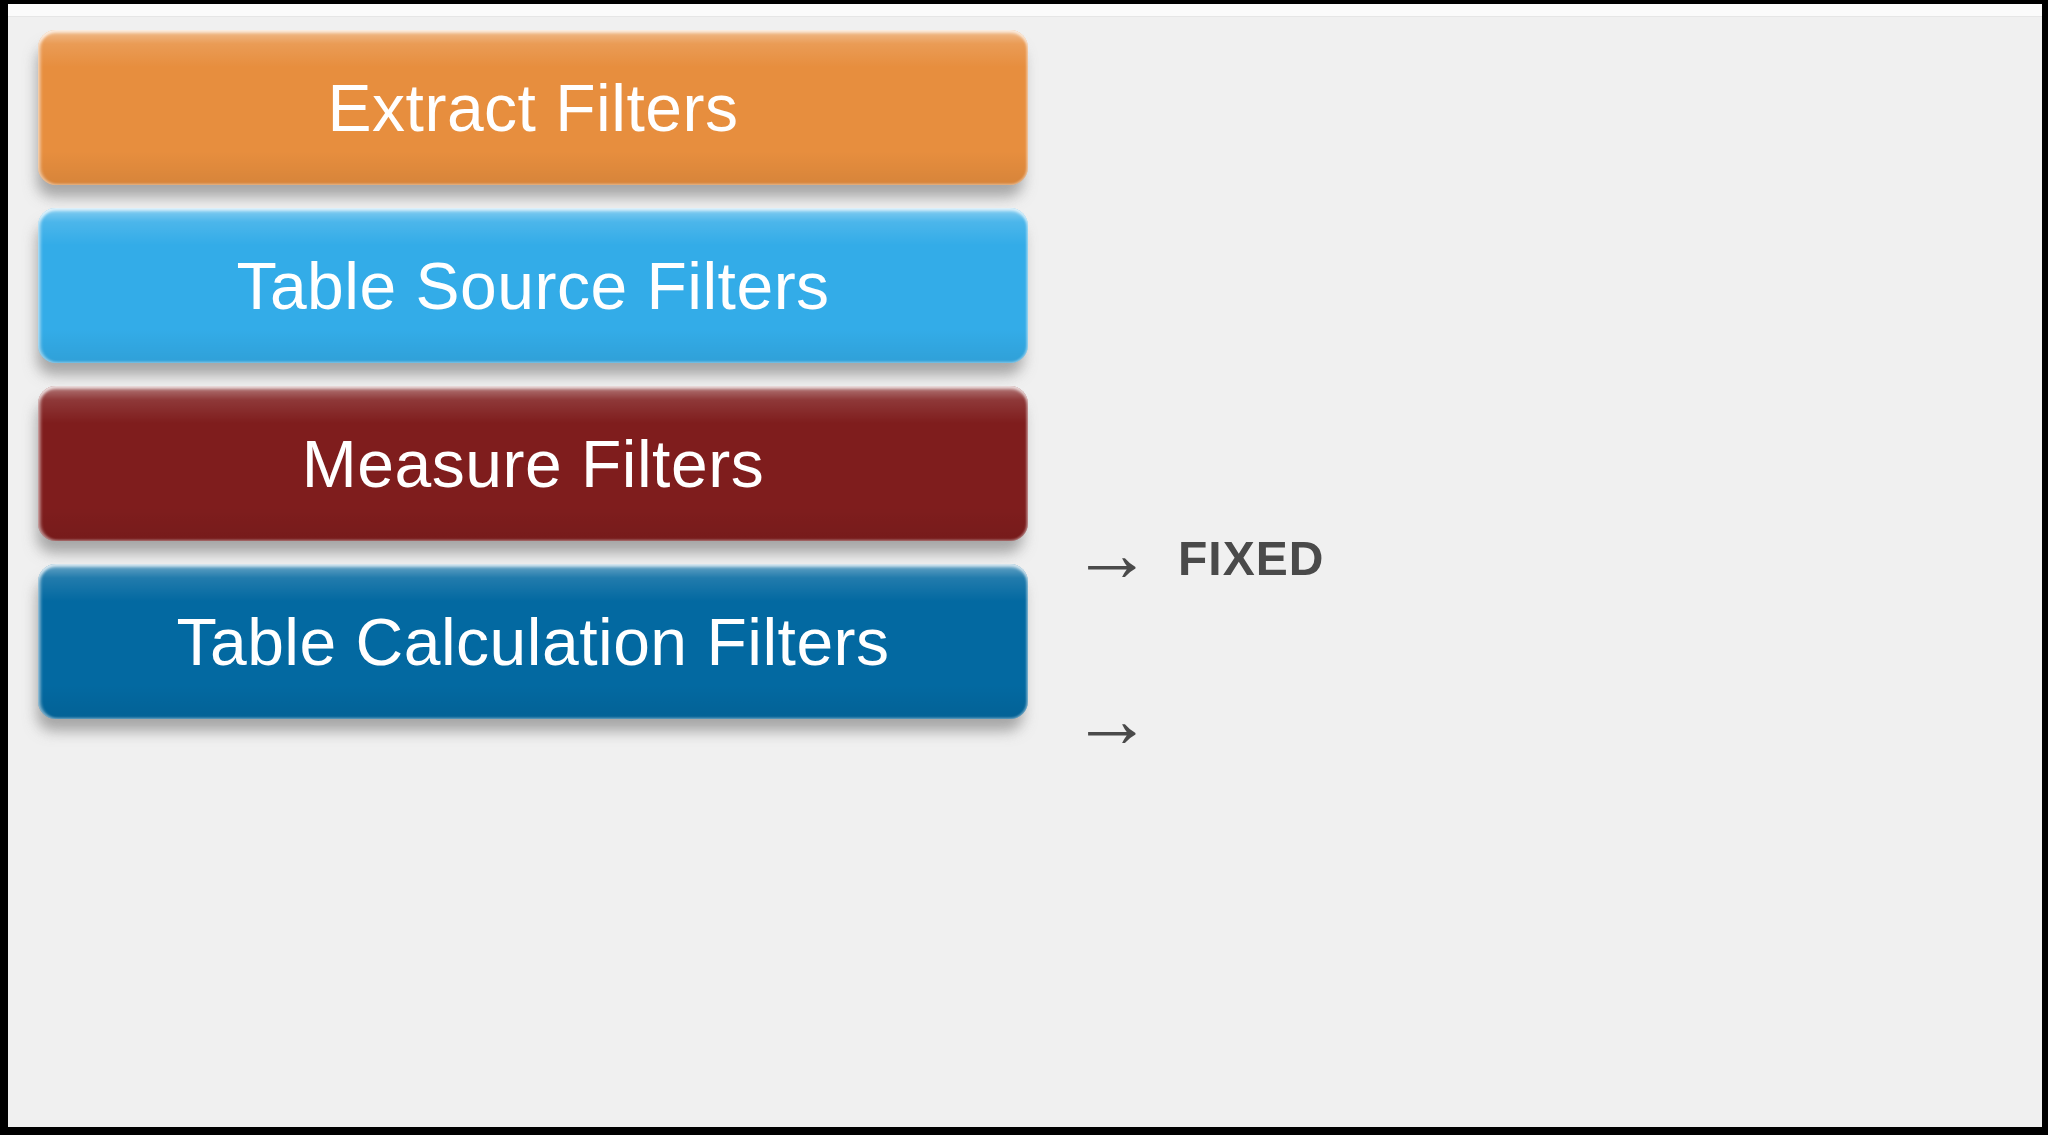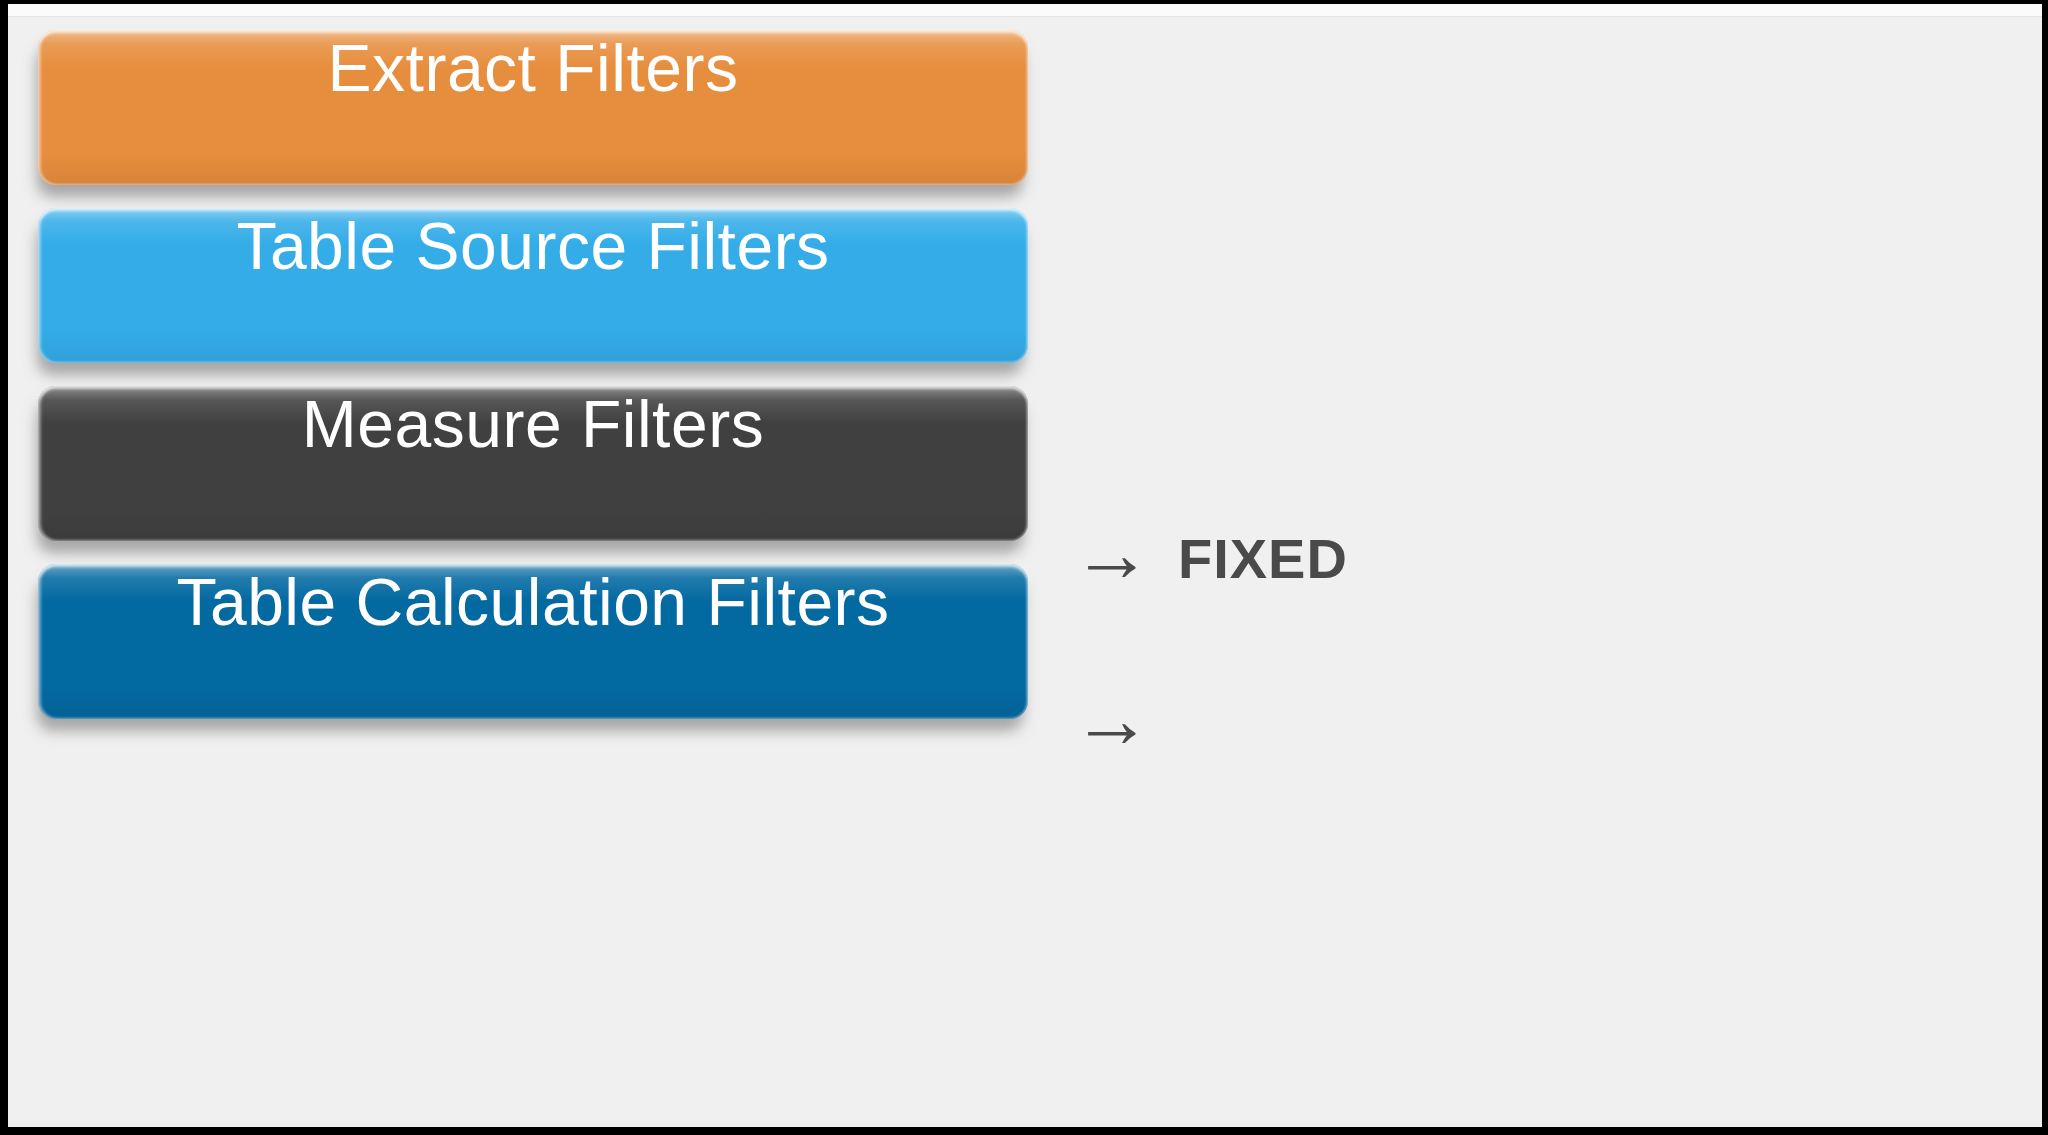"Extract Filters" .fbox { align-items: flex-start -> center }
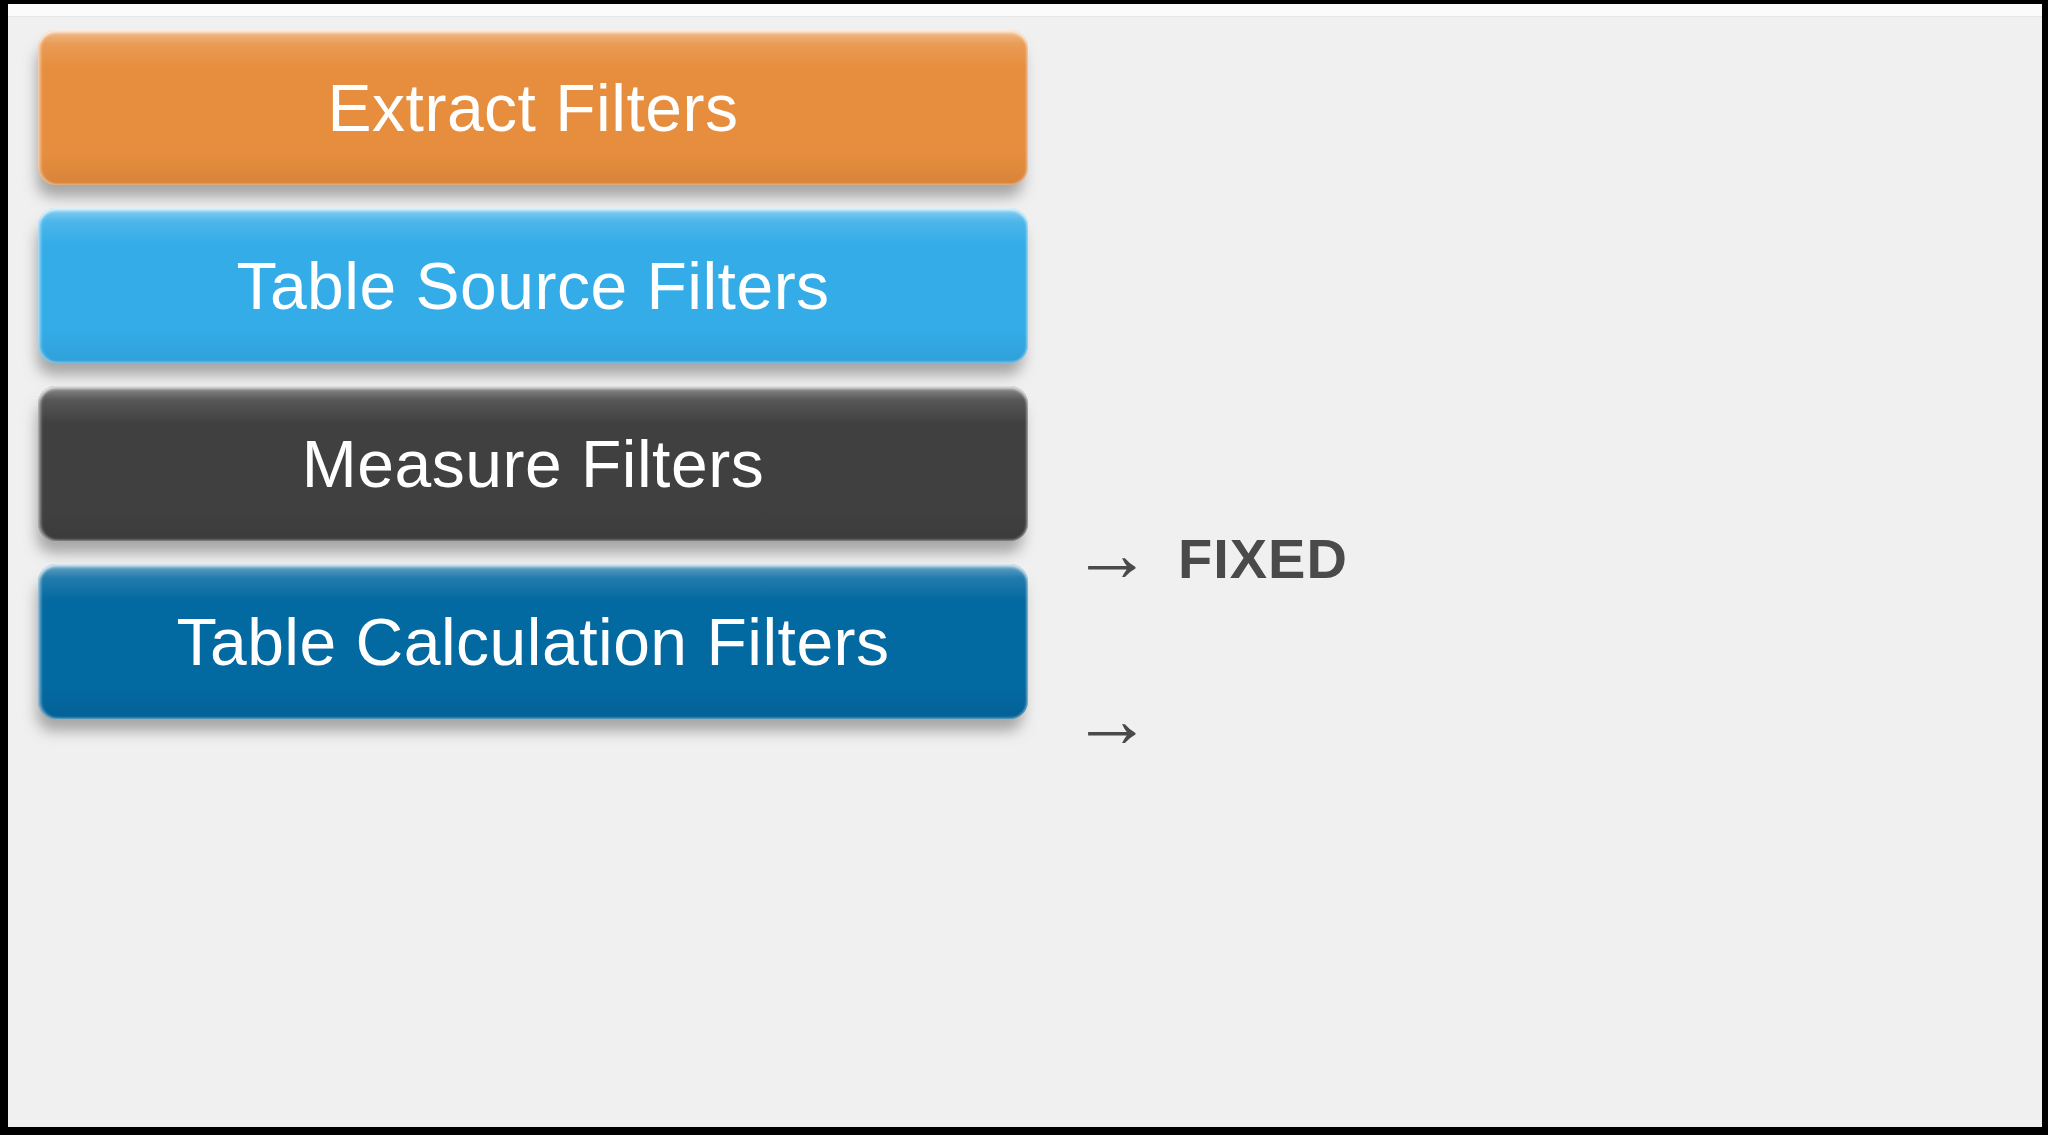"Measure Filters" div.fbox { background-color: #404040 -> #7f1d1d }
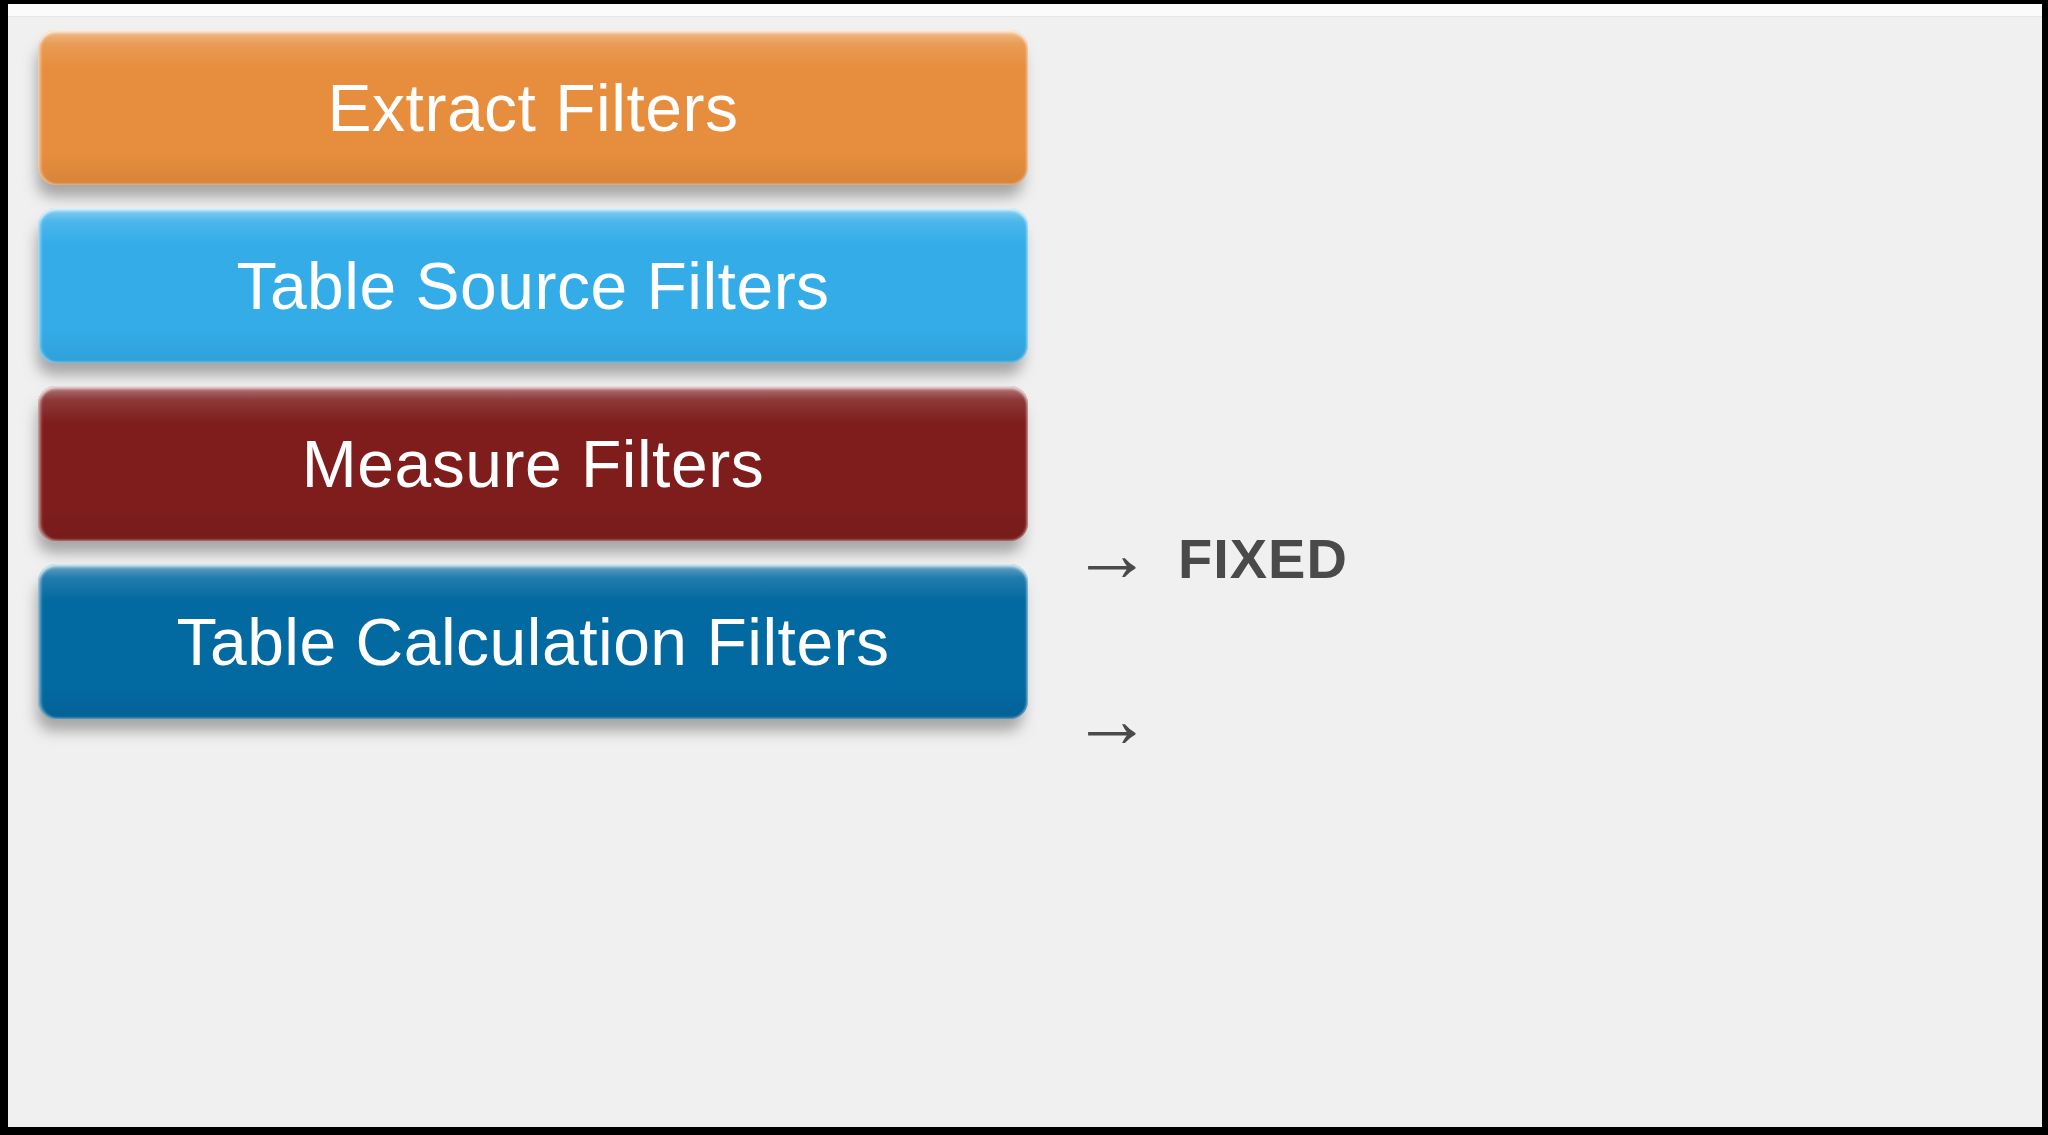"FIXED" .ann .ann-text { font-size: 56px -> 48px }
